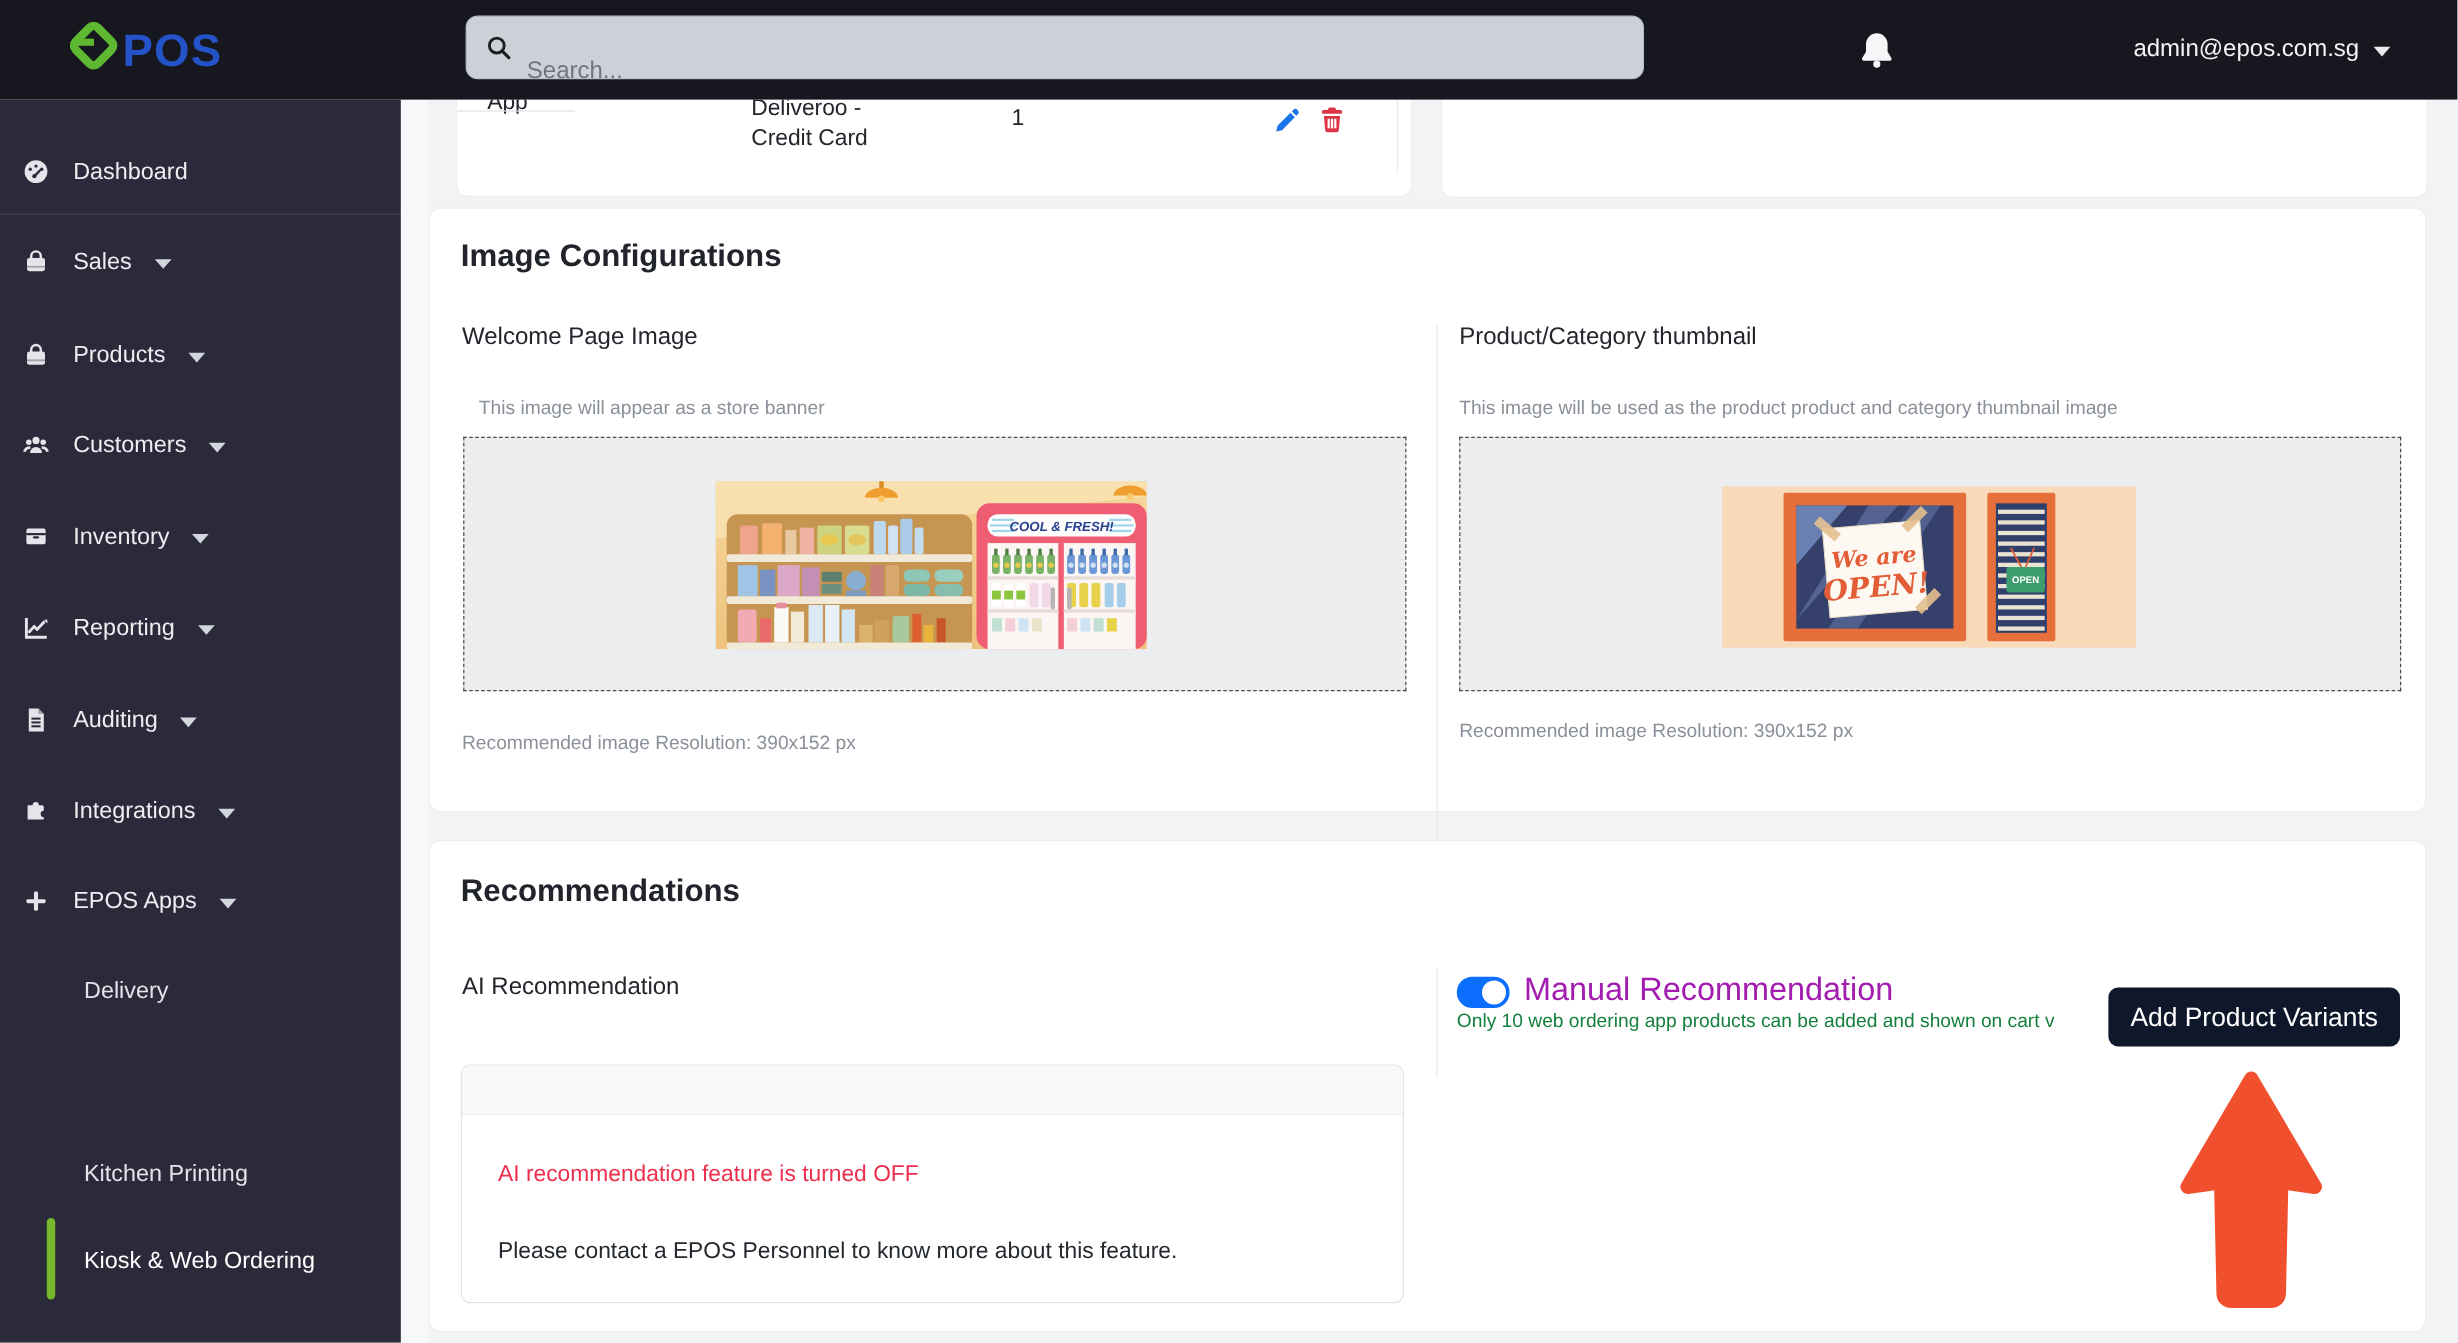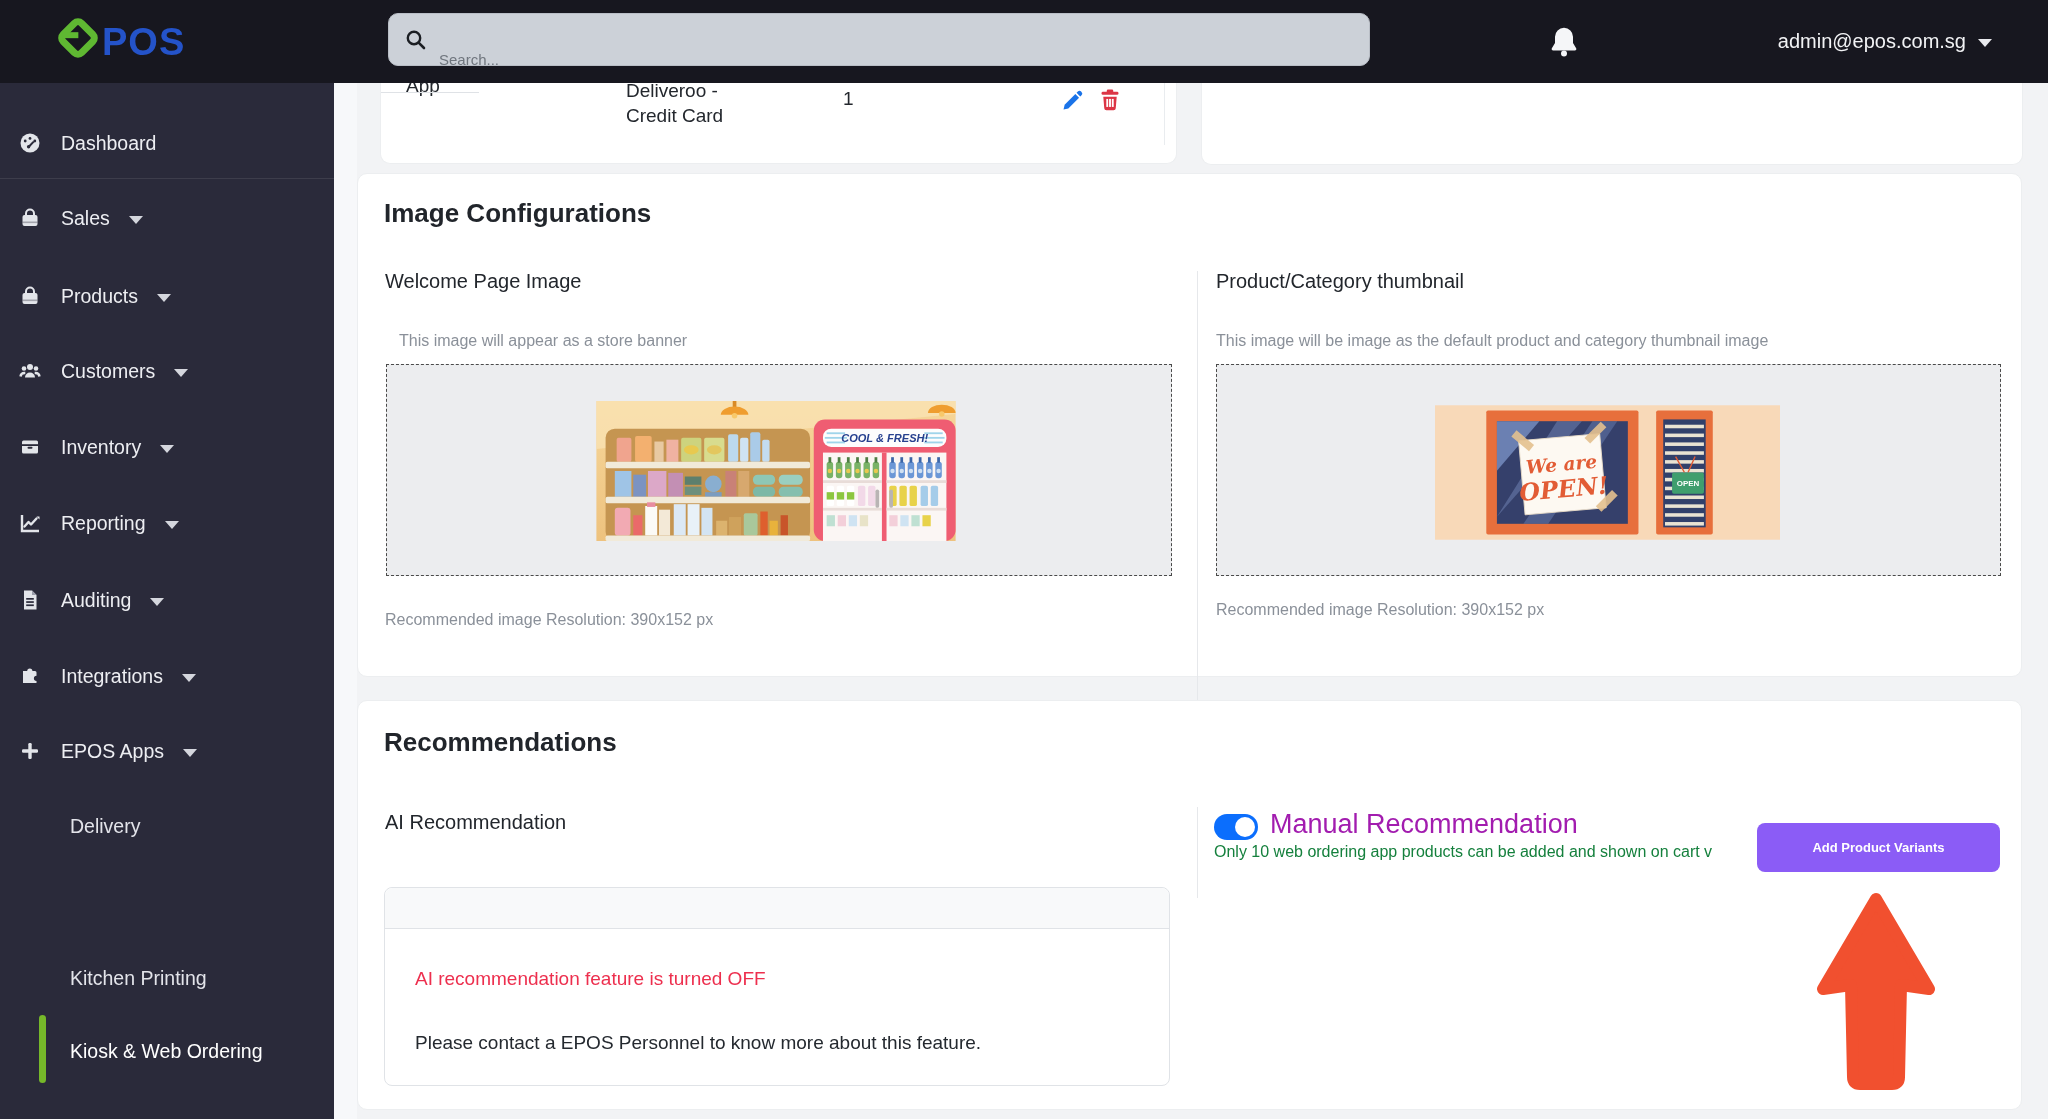"Search..." .search-wrap input { font-size: 15px -> 20px }
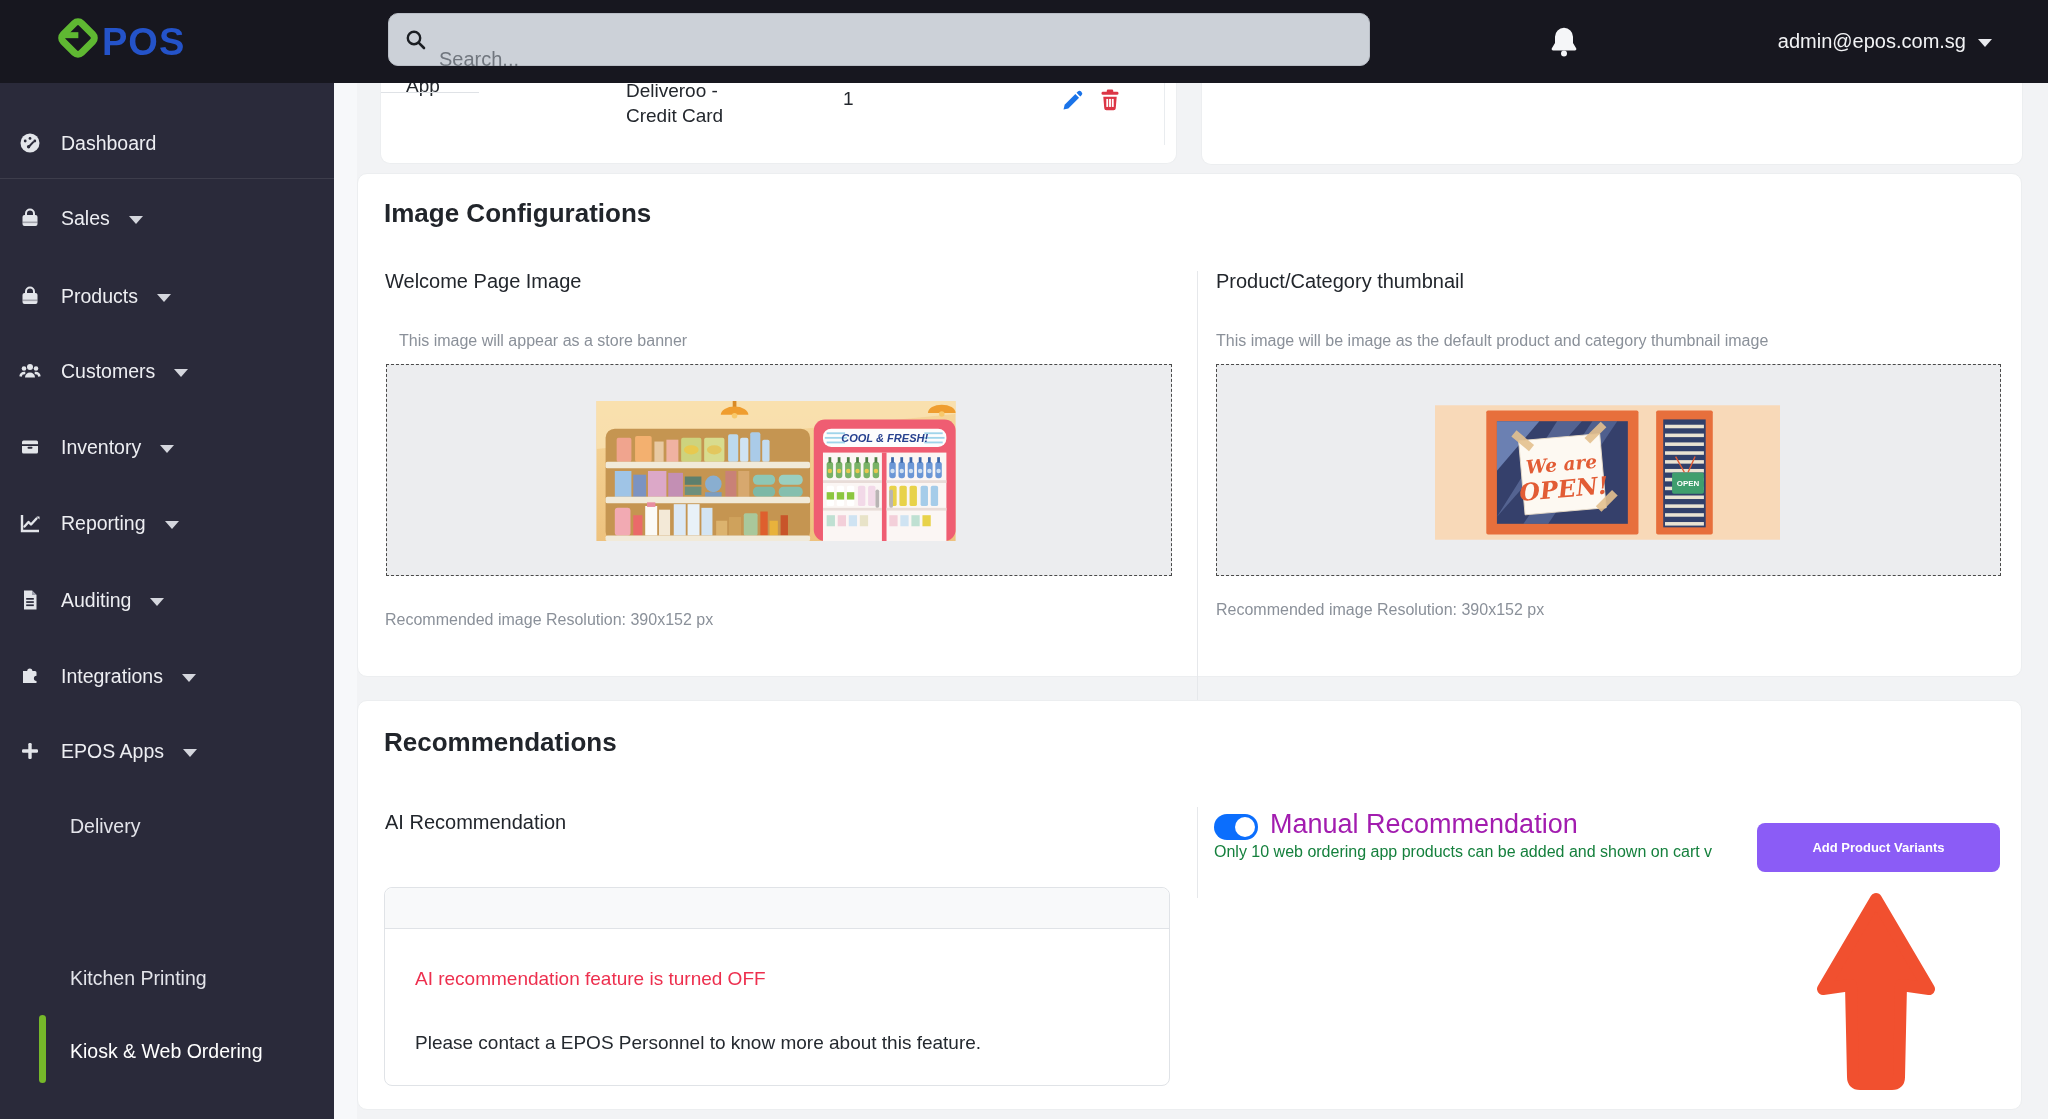"This image will be image" div.helper { text: image as the default -> used as the product }
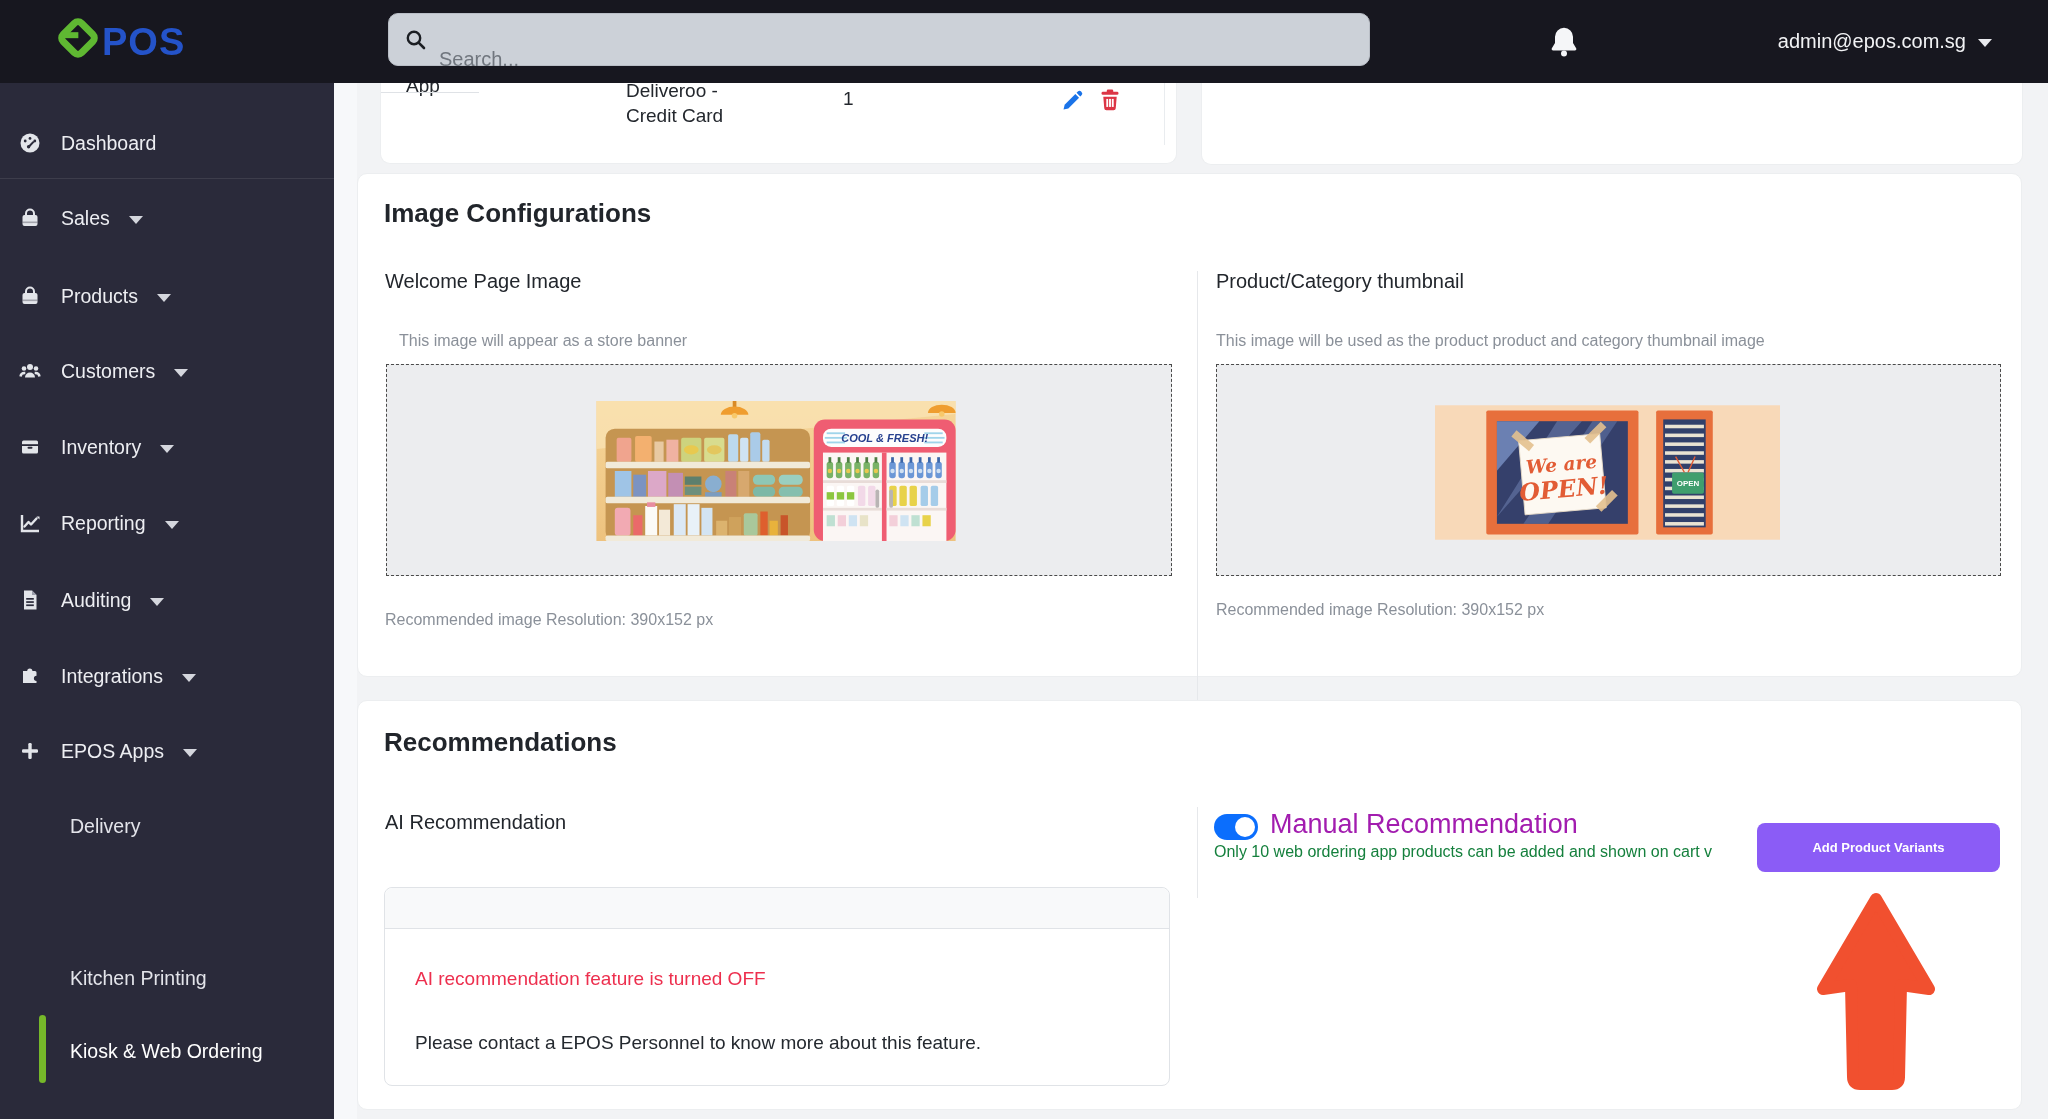"Add Product Variants" .green-btn { background: #8b5cf6 -> #0f172a; font-size: 13px -> 22px; font-weight: 700 -> 400 }
